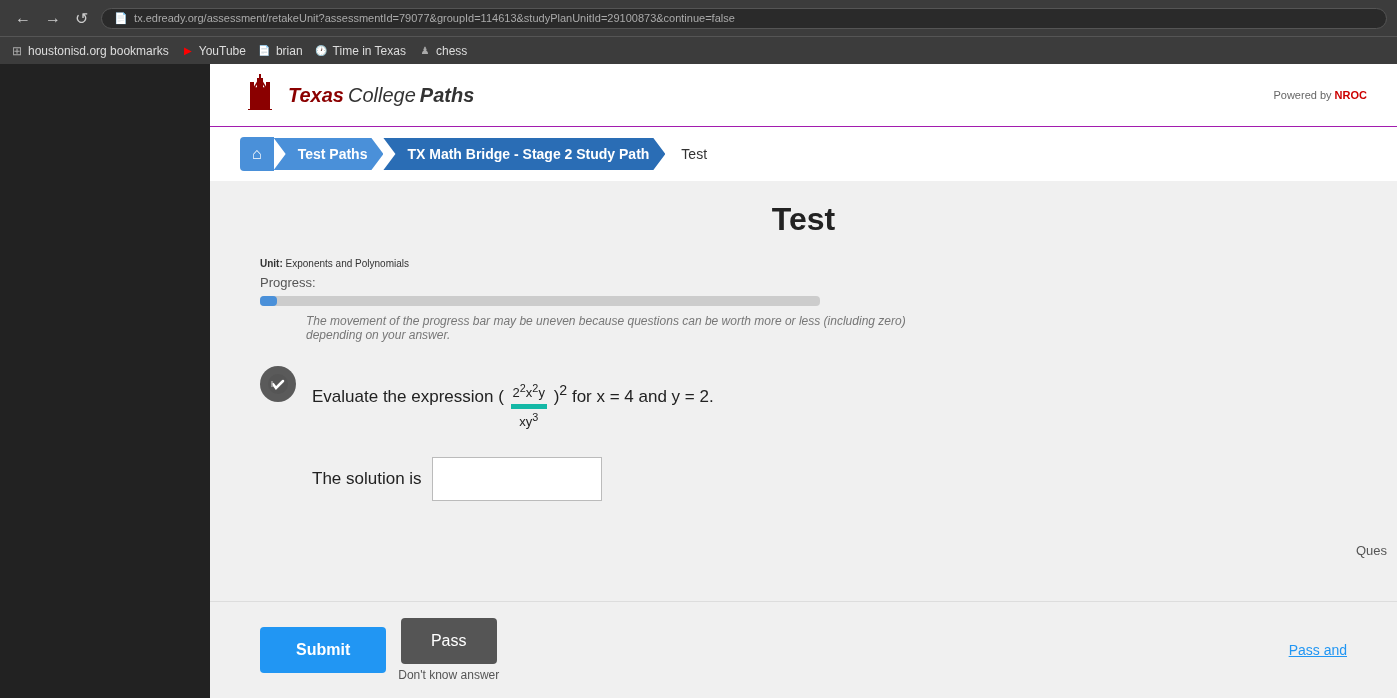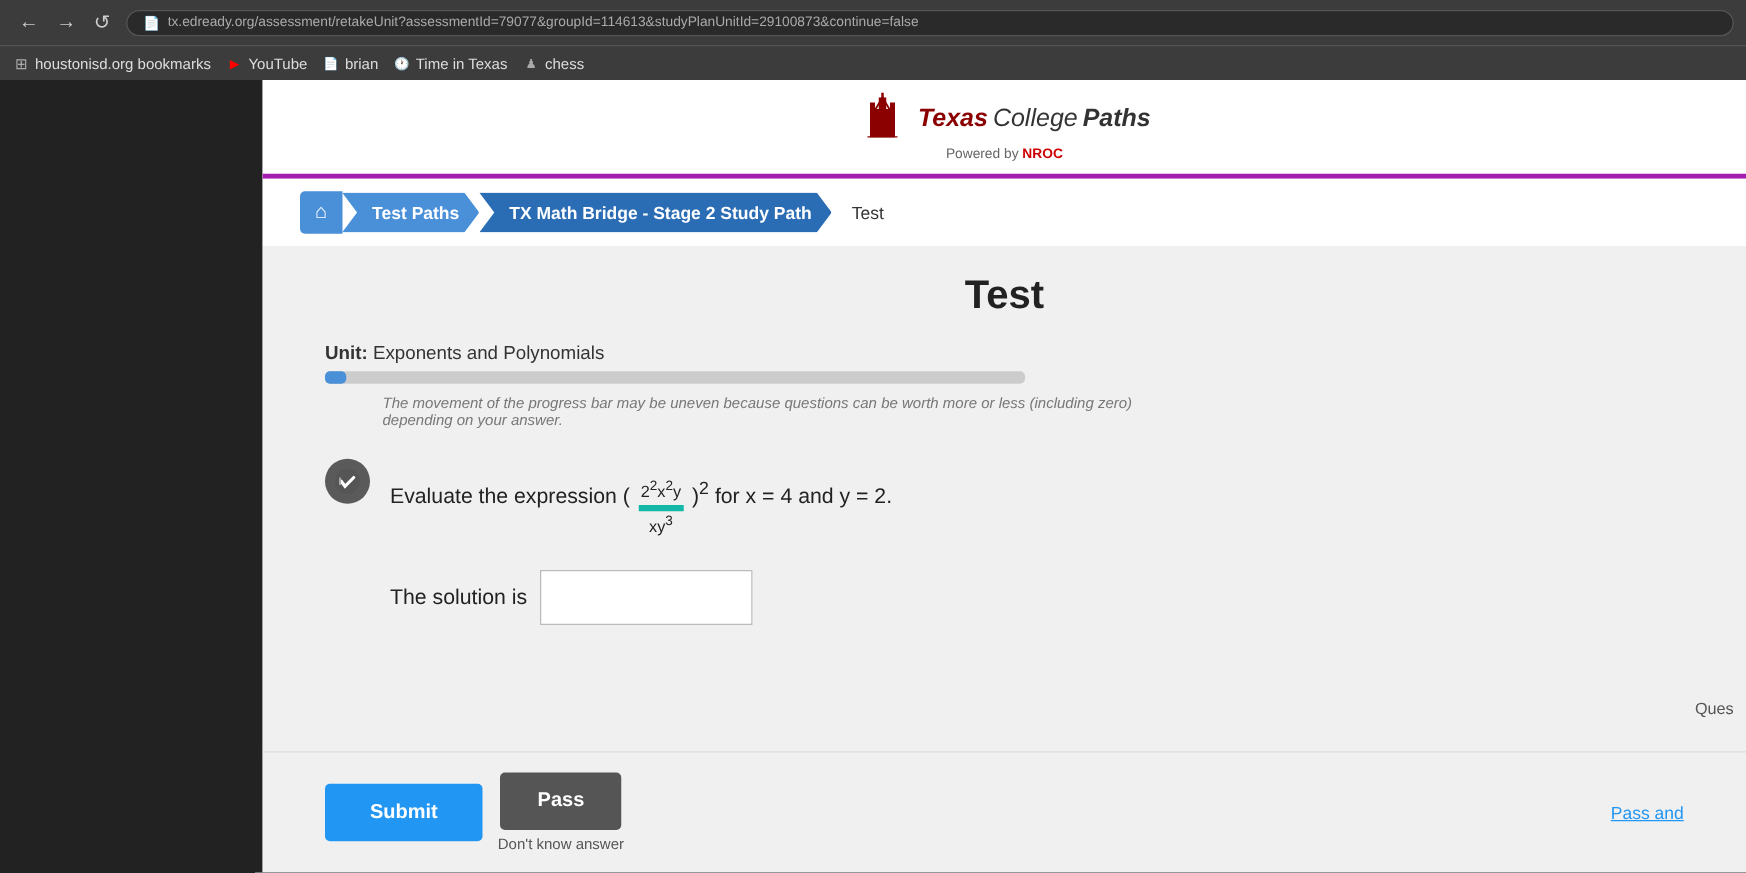"Texas" .site-header { border-bottom: 4px solid #a21caf -> 1px solid #a21caf; flex-direction: column -> none }
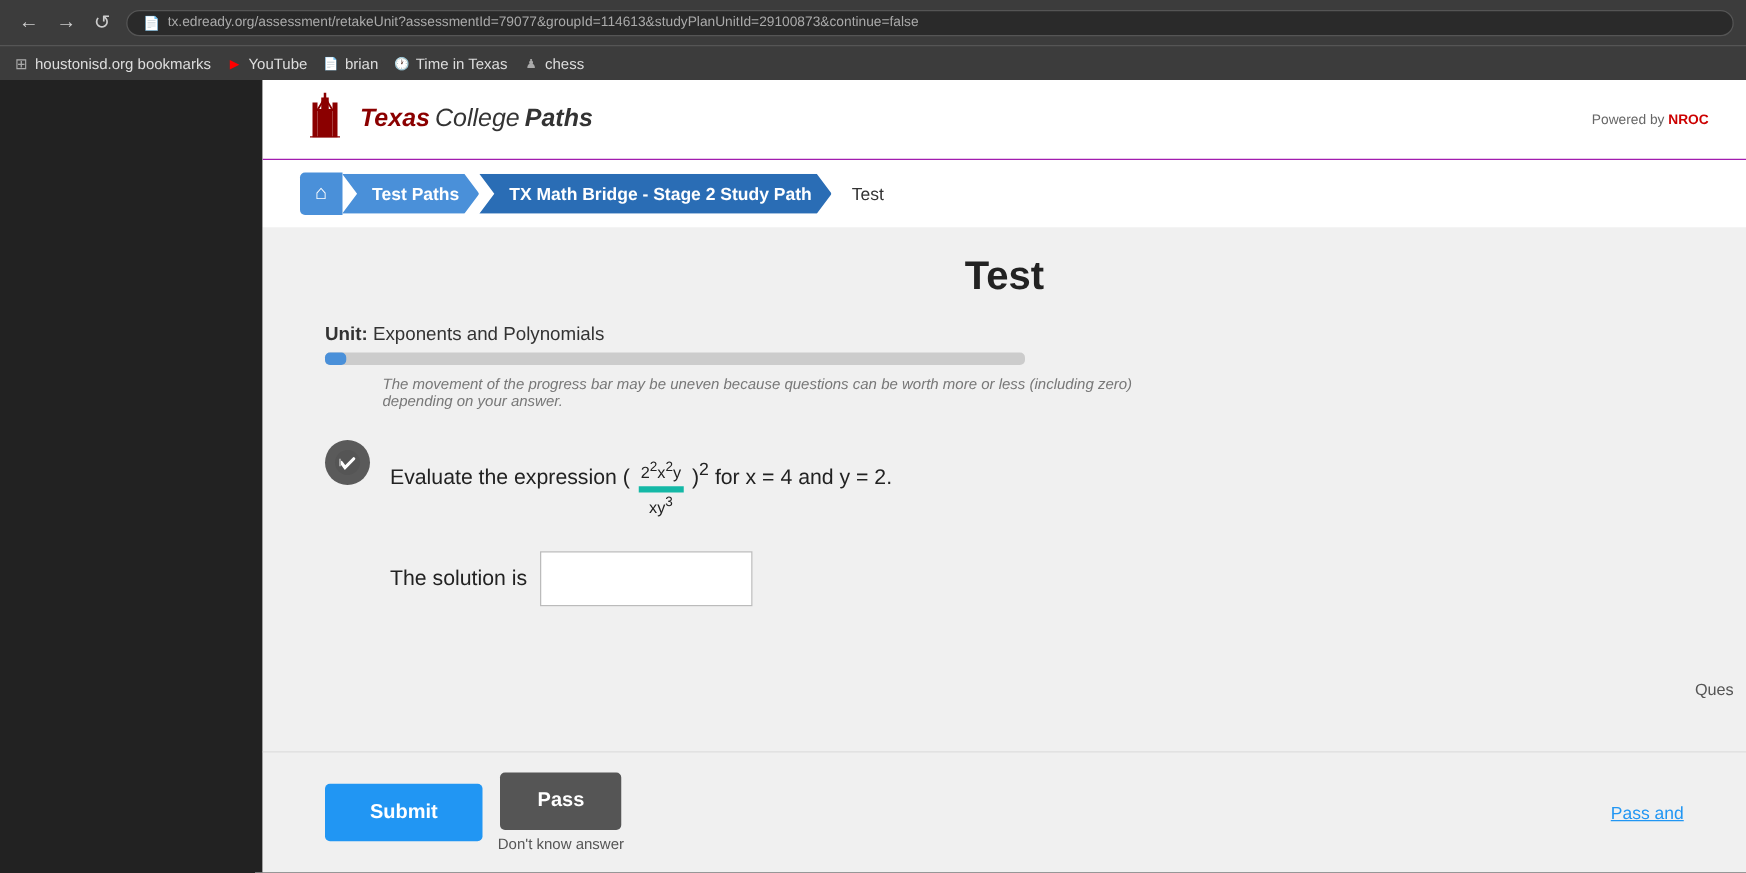"Unit: Exponents and Polynomials" .unit-label { font-size: 15px -> 10px }
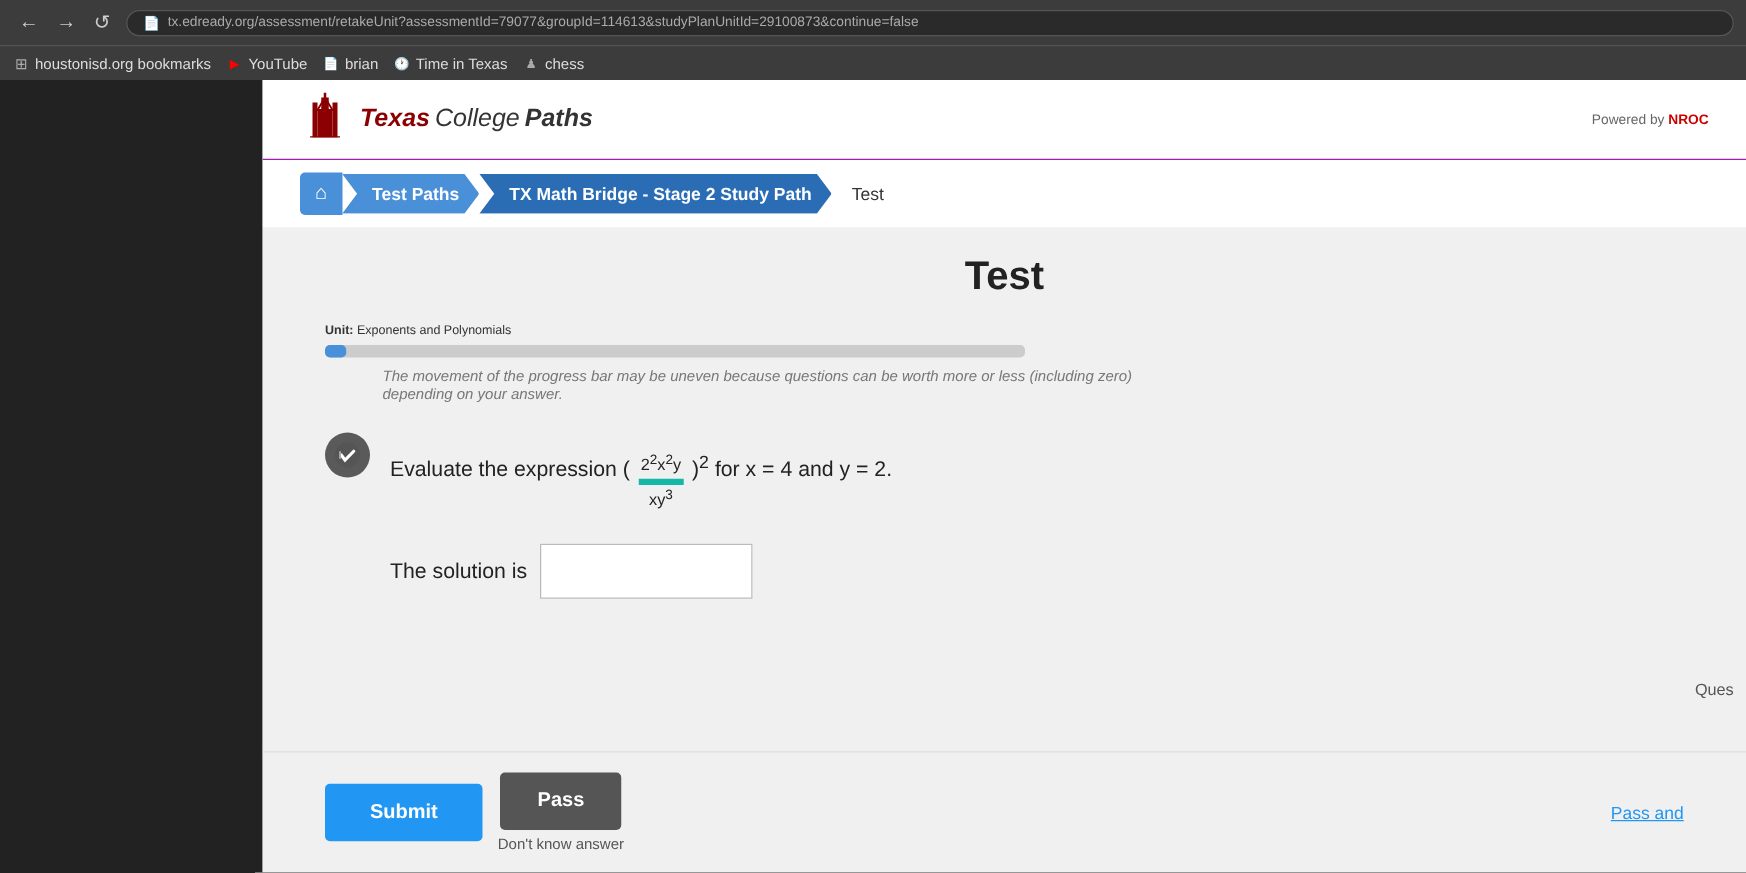"Progress:" div.progress-label { html: none -> <div>Progress:</div> }
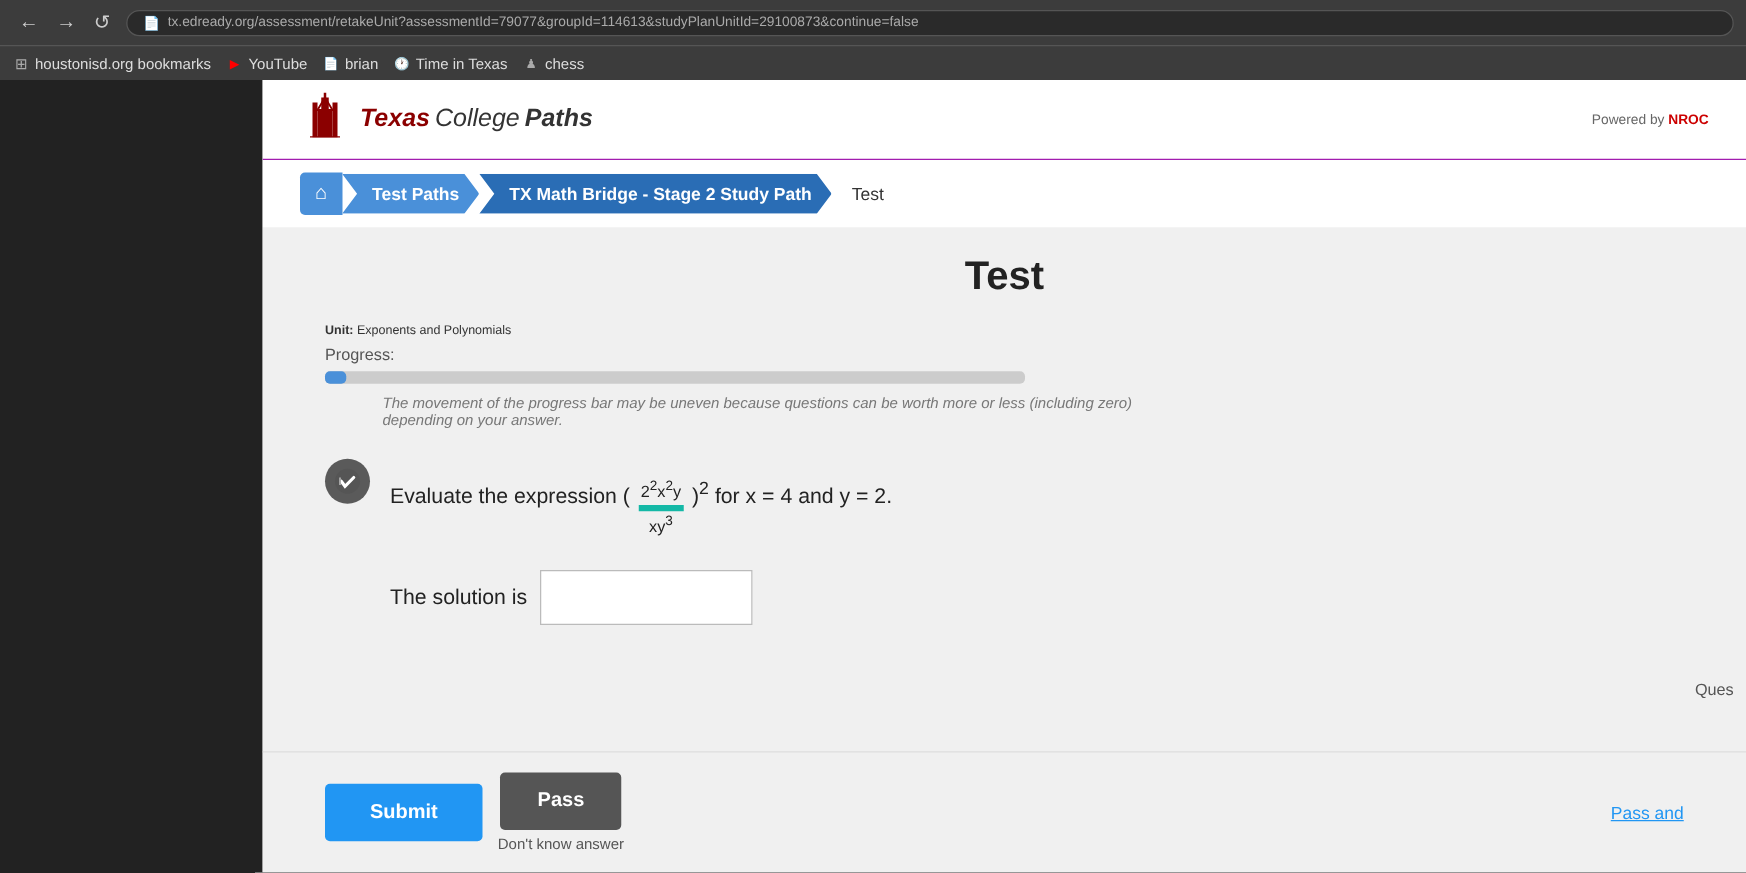"Pass" .btn-pass { font-weight: bold -> normal }
